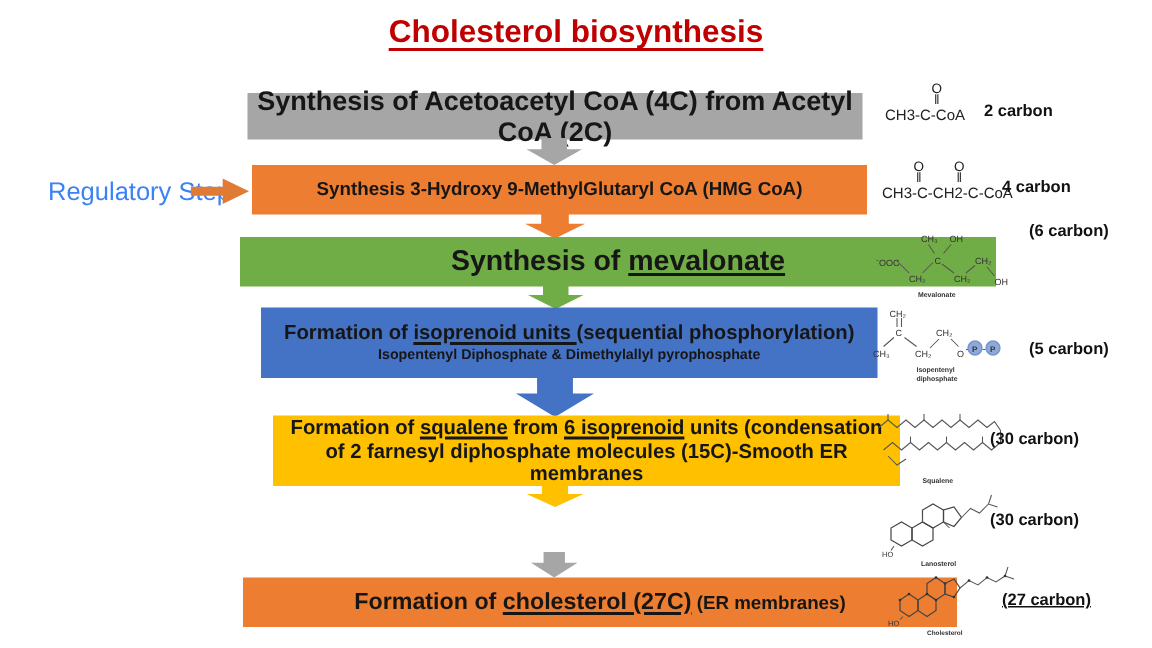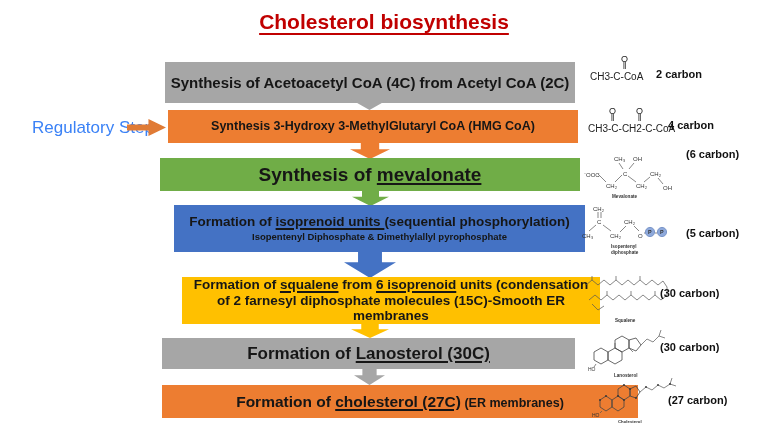"Synthesis of Acetoacetyl CoA (4C)" .b1 { font-size: 15px -> 18px; height: 41px -> 31px }
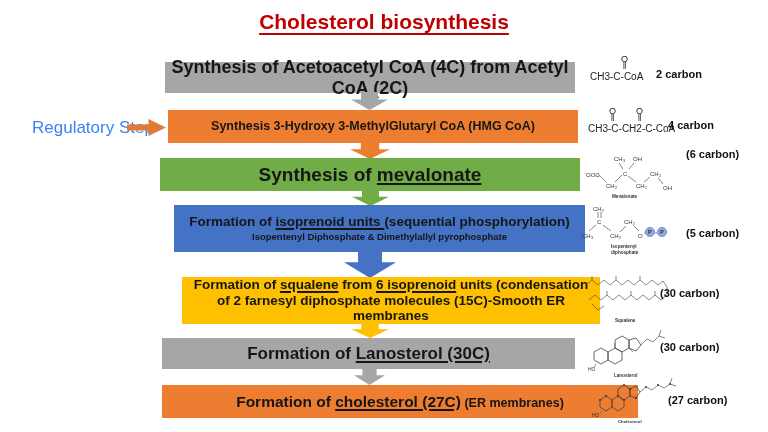"Synthesis 3-Hydroxy 3-MethylGlutaryl CoA" span { text: 3-MethylGlutaryl -> 9-MethylGlutaryl }
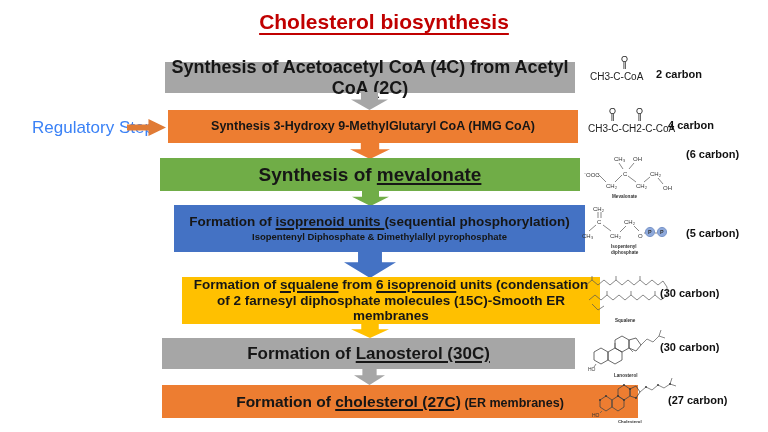"Synthesis of mevalonate" .b3 { width: 420px -> 504px }
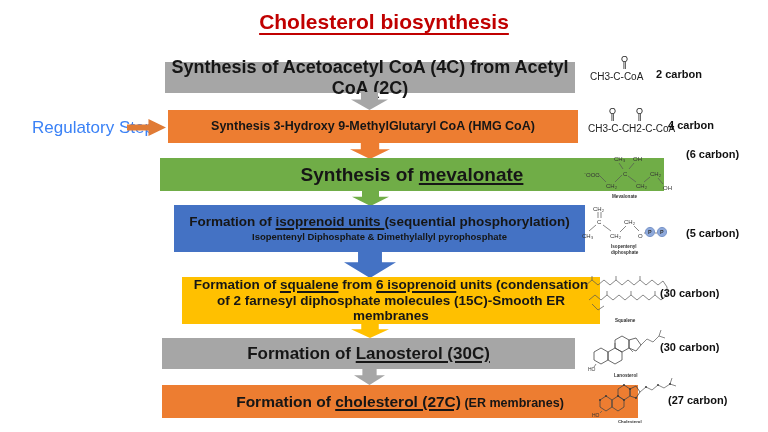"Formation of Lanosterol (30C)" div.box { html: <div> <div><span>Formation of </span><span>Lanosterol (30C)</span></div> </div> -> none }
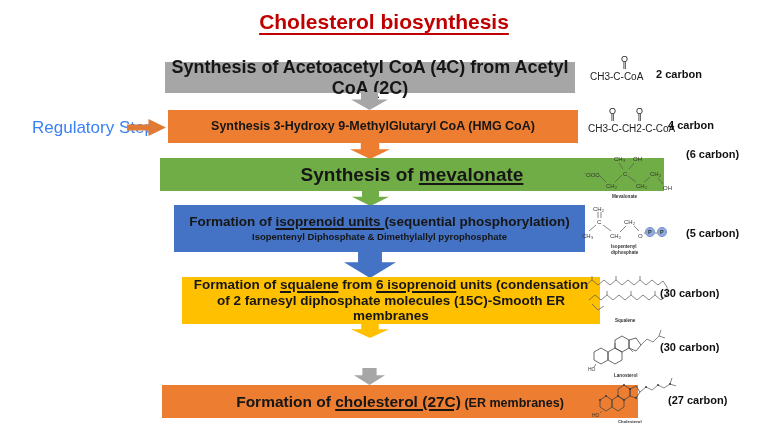"(27 carbon)" div.carbon { text-decoration: none -> underline }
